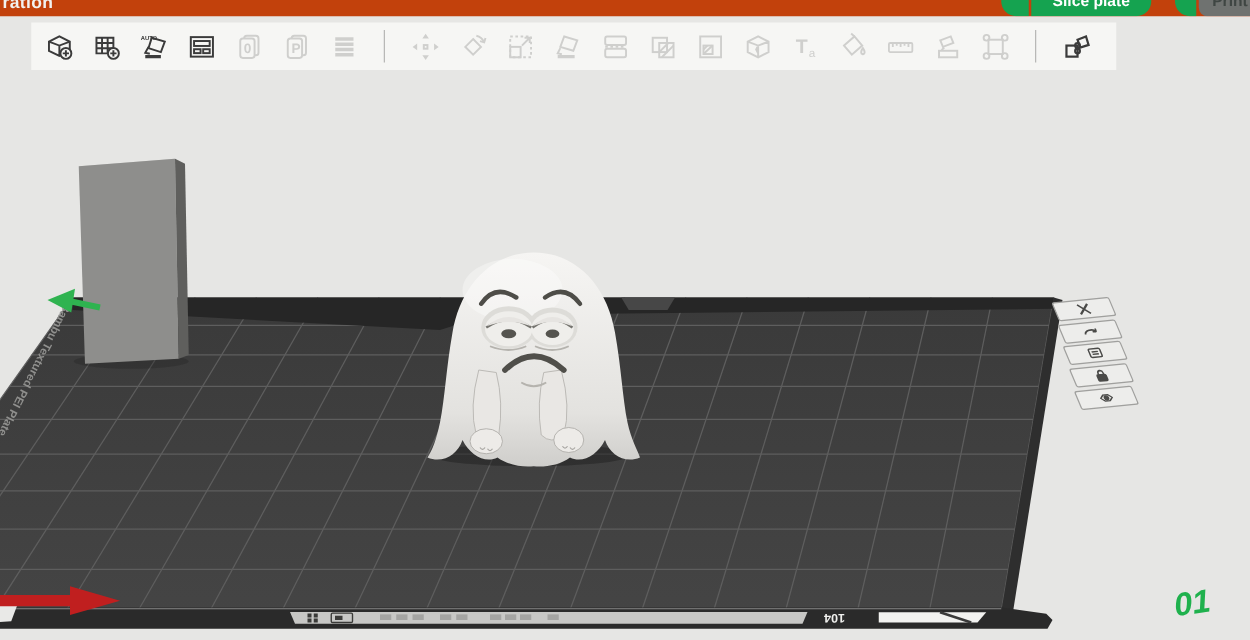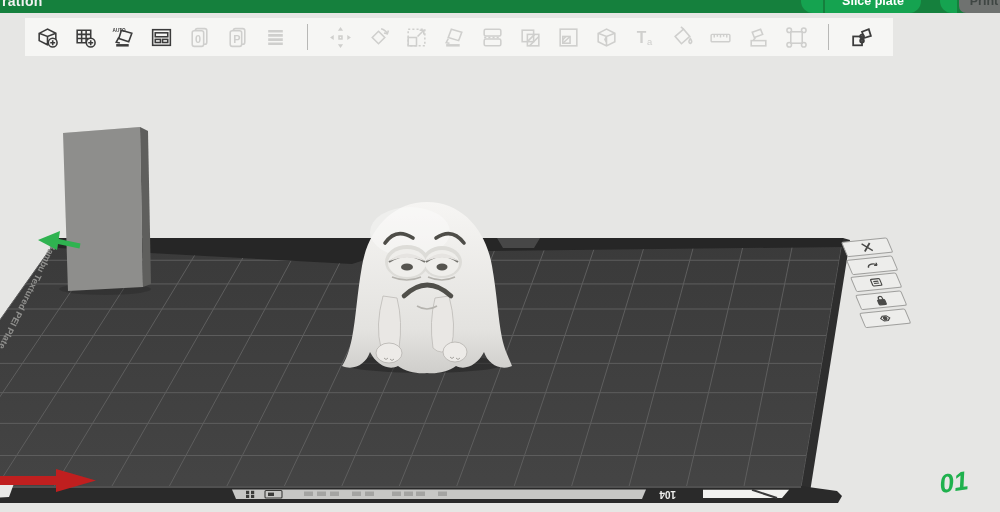"ration" .header { background: #15803d -> #c2410c }
